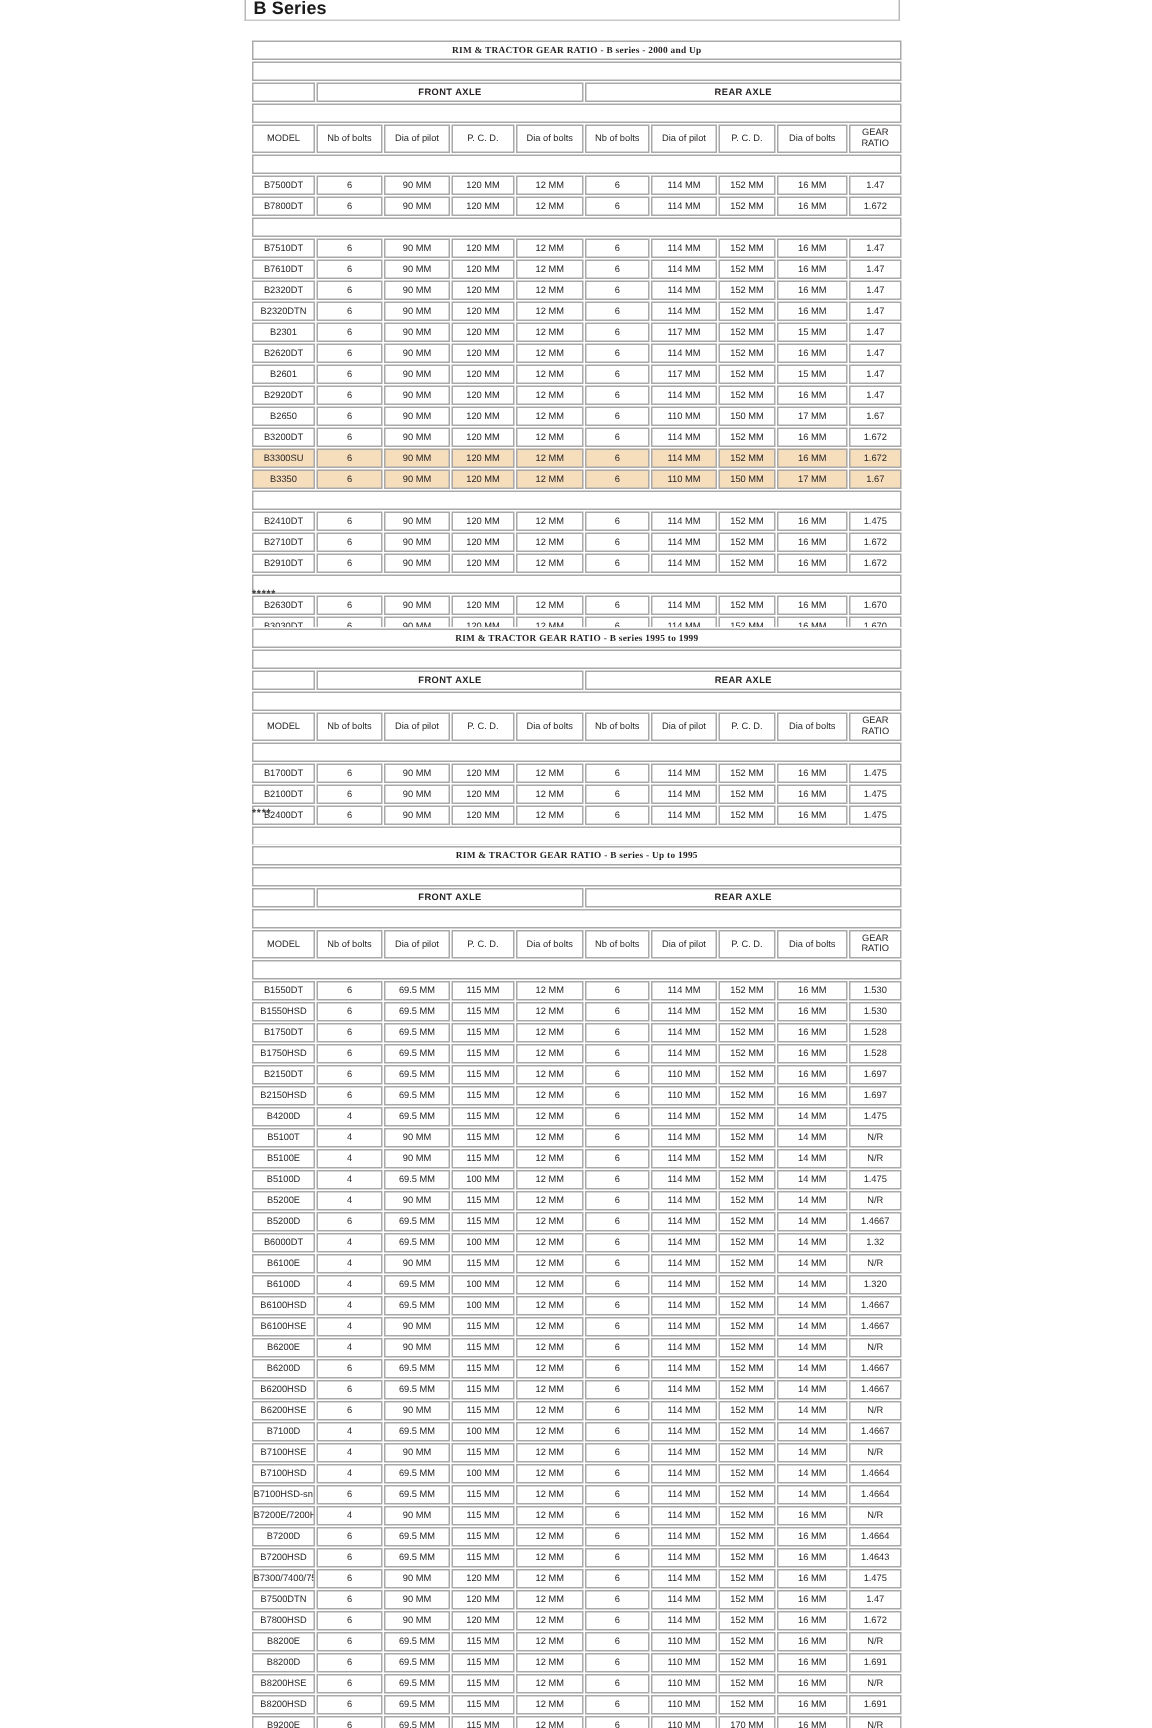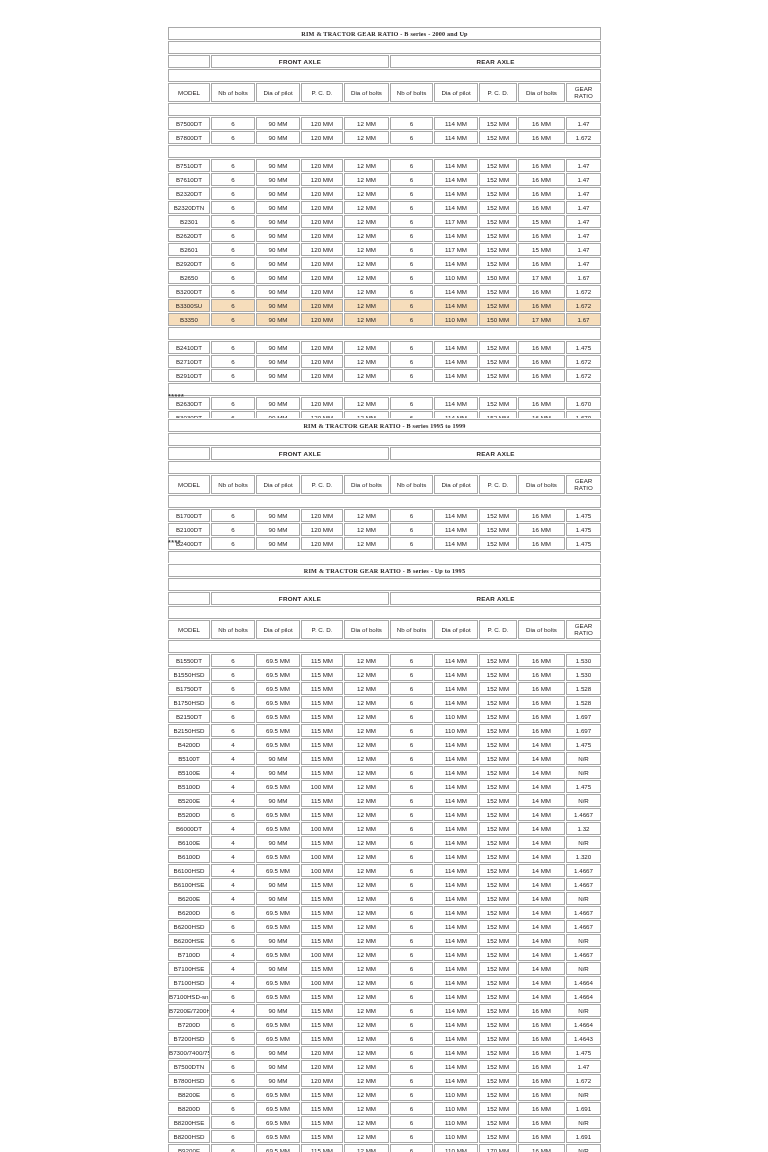"B Series" div.title-bar { html: none -> <div> <span>B Series</span> </div> }
